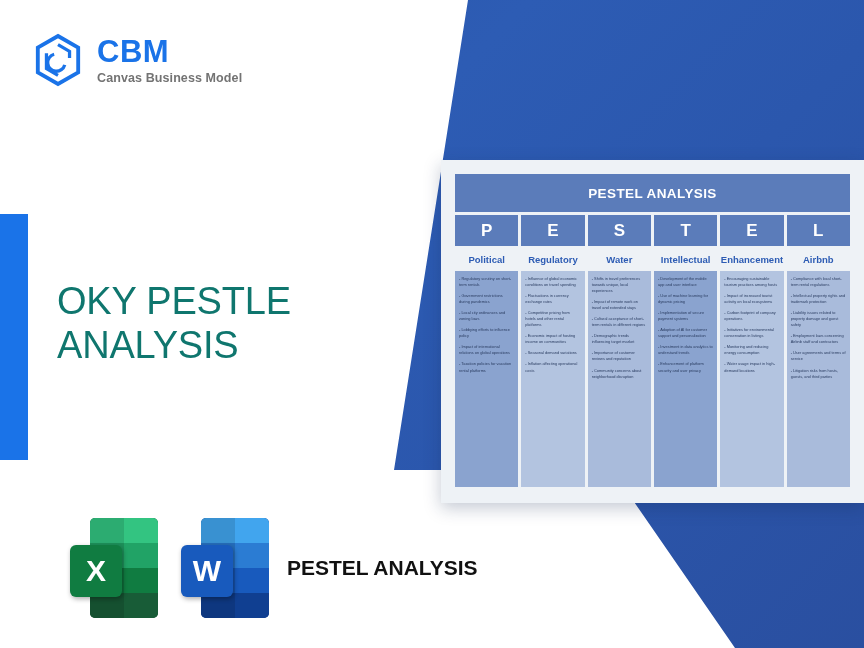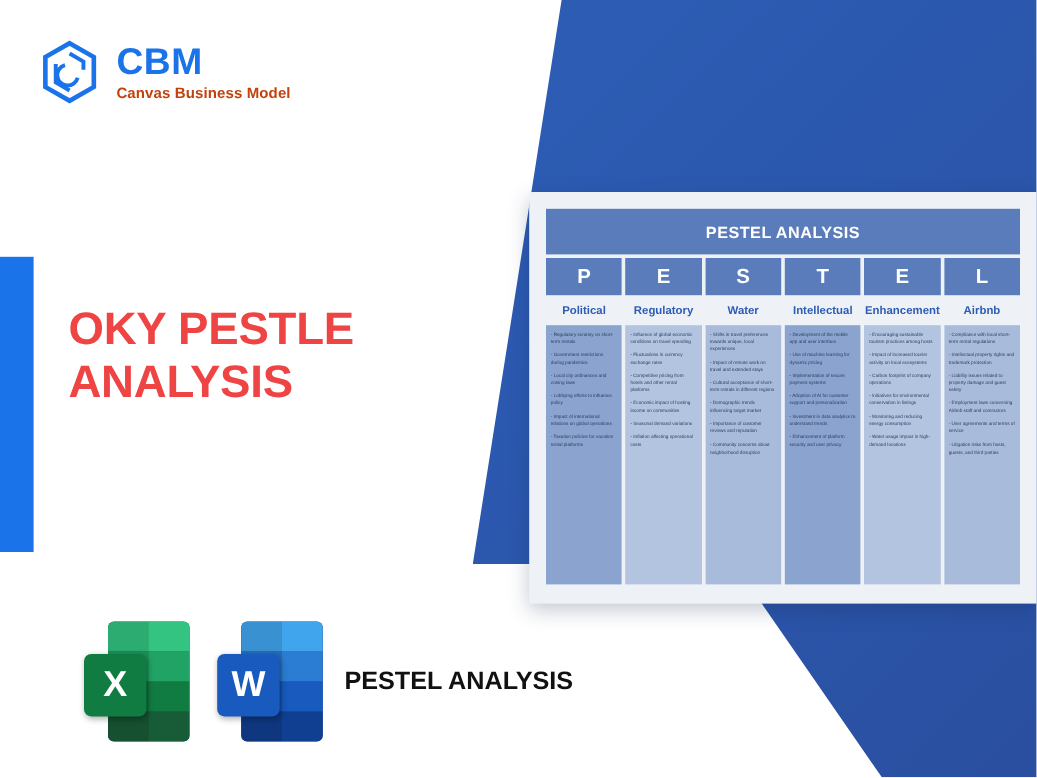"Canvas Business Model" #logo-sub { color: #c2410c -> #737373 }
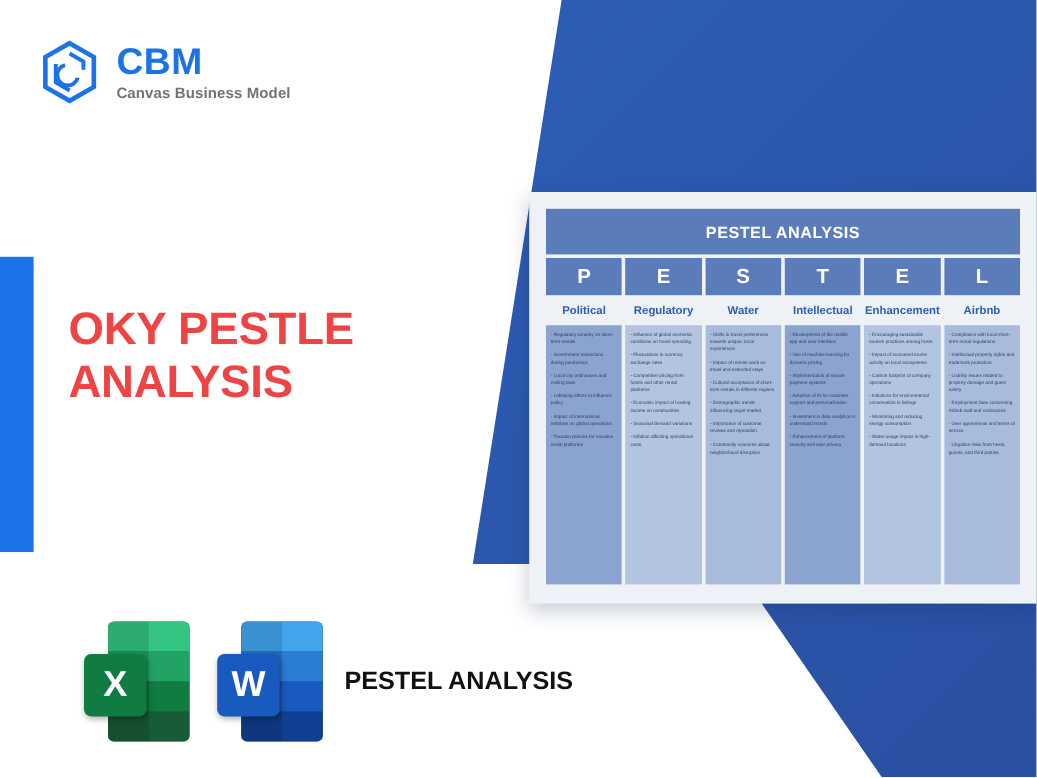"OKY PESTLE ANALYSIS" #headline { color: #ef4444 -> #0f766e; font-weight: bold -> normal; top: 253px -> 279px }
